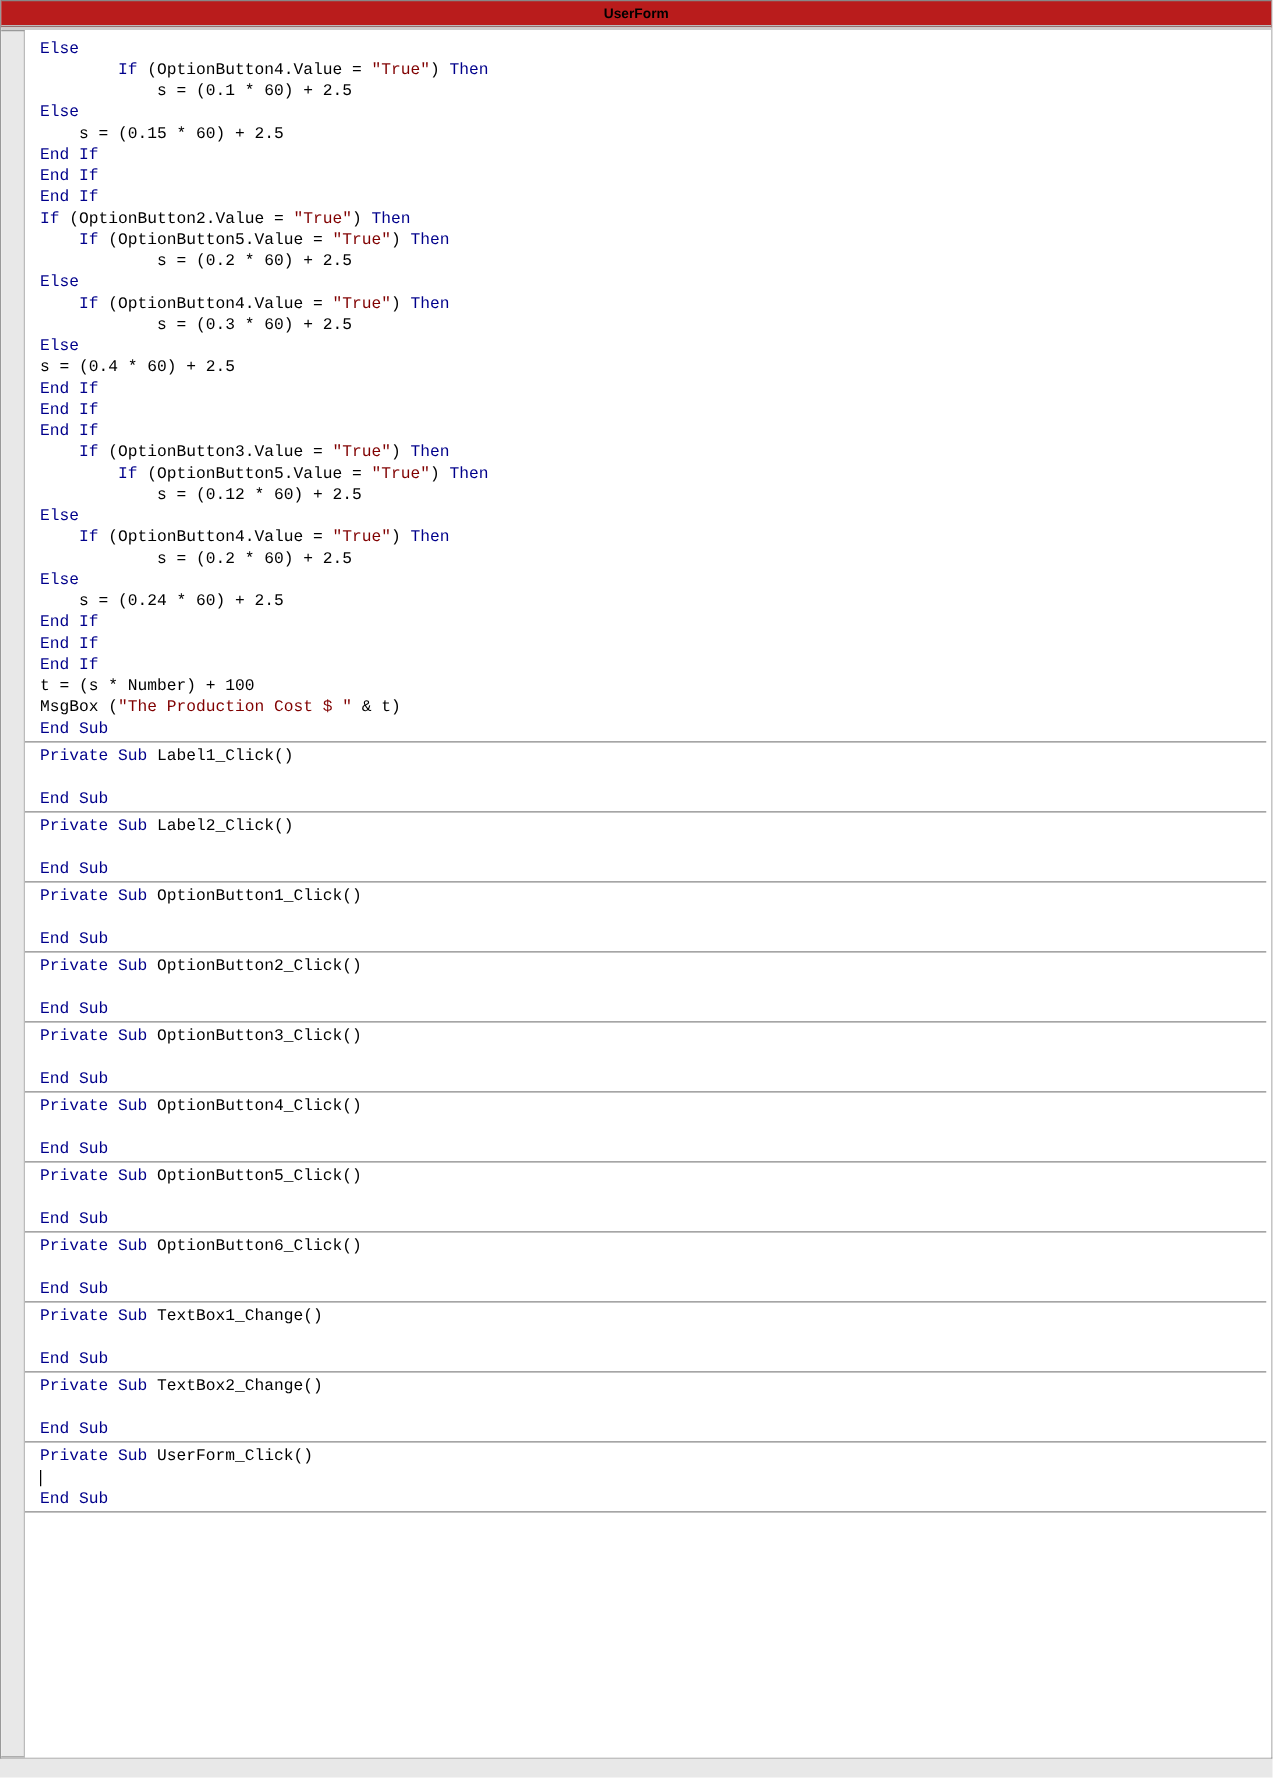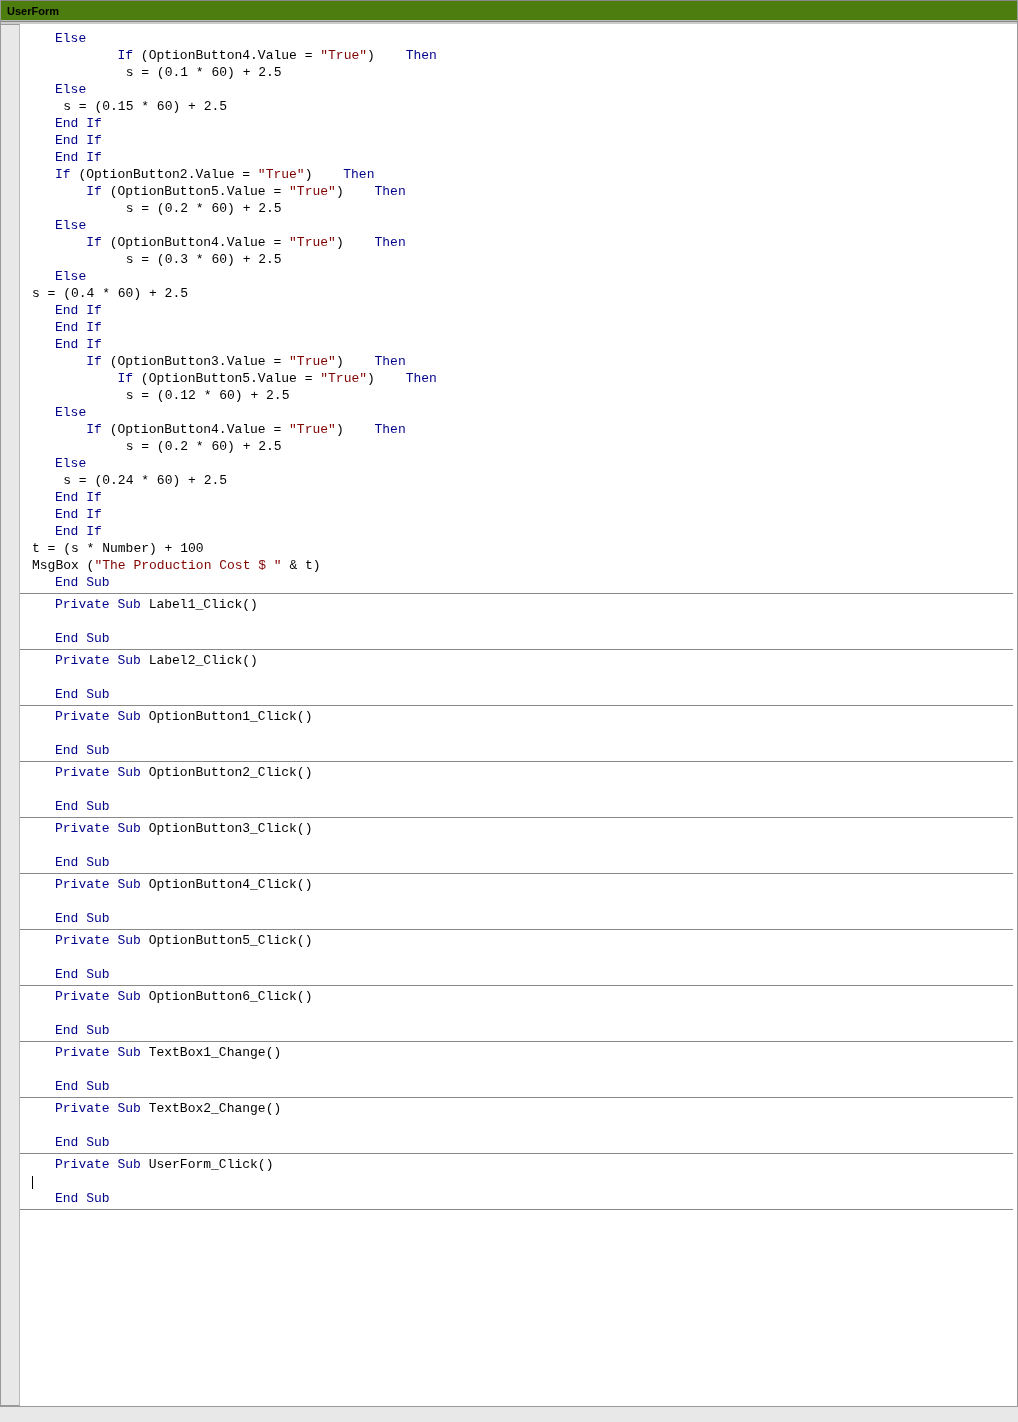"UserForm" .dropdown-bar { background: #4d7c0f -> #b91c1c; text-align: none -> center }
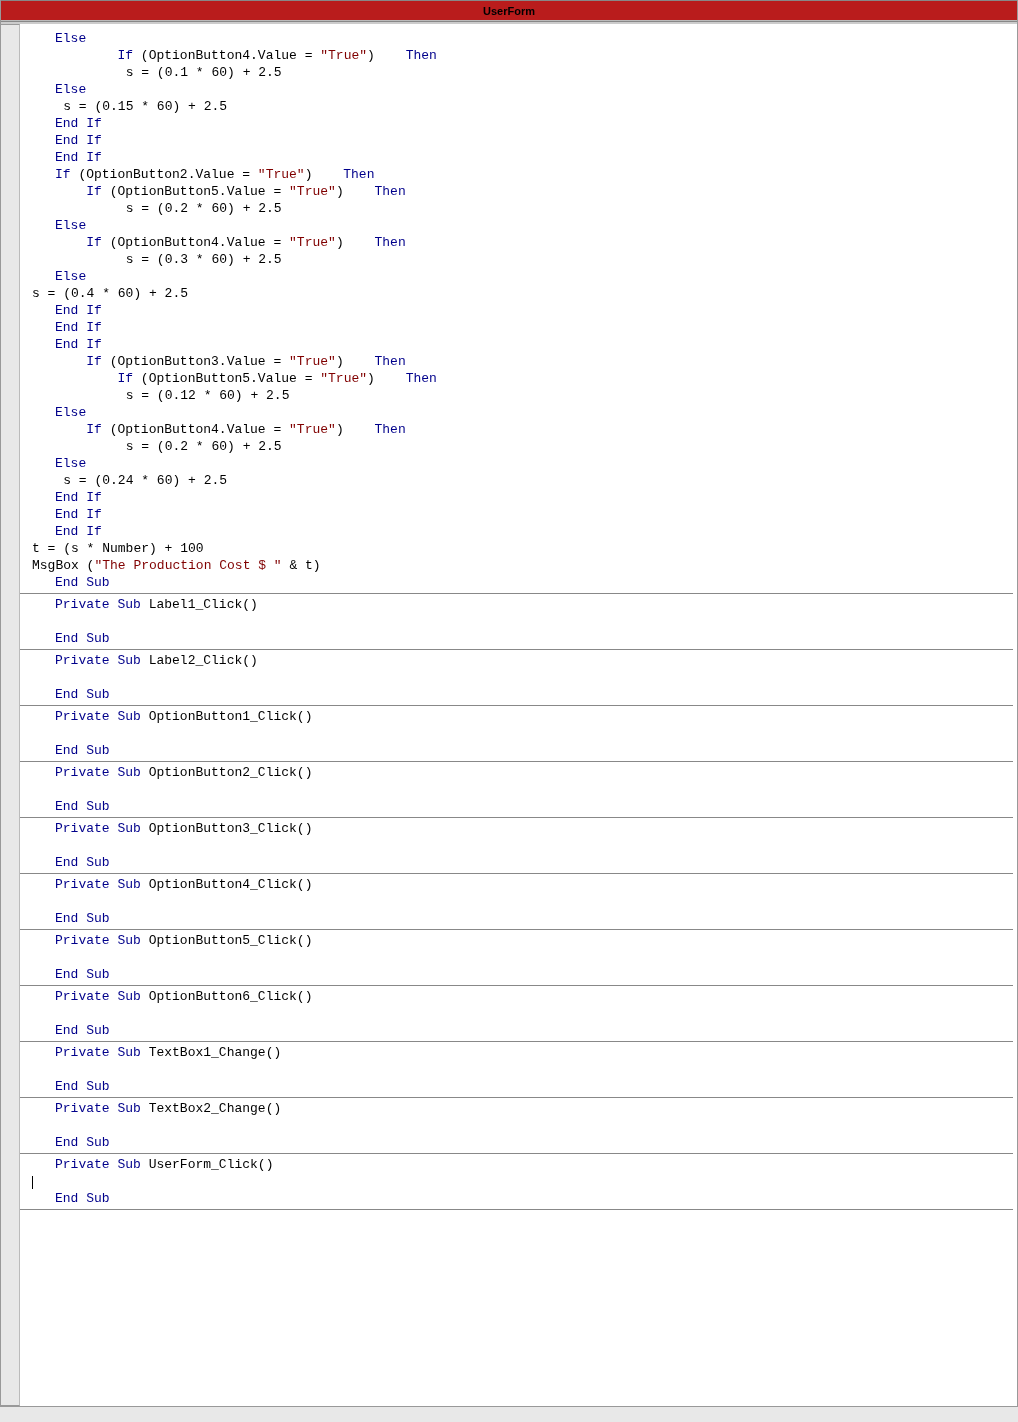"Else" .kw { margin-left: 23px -> none }
